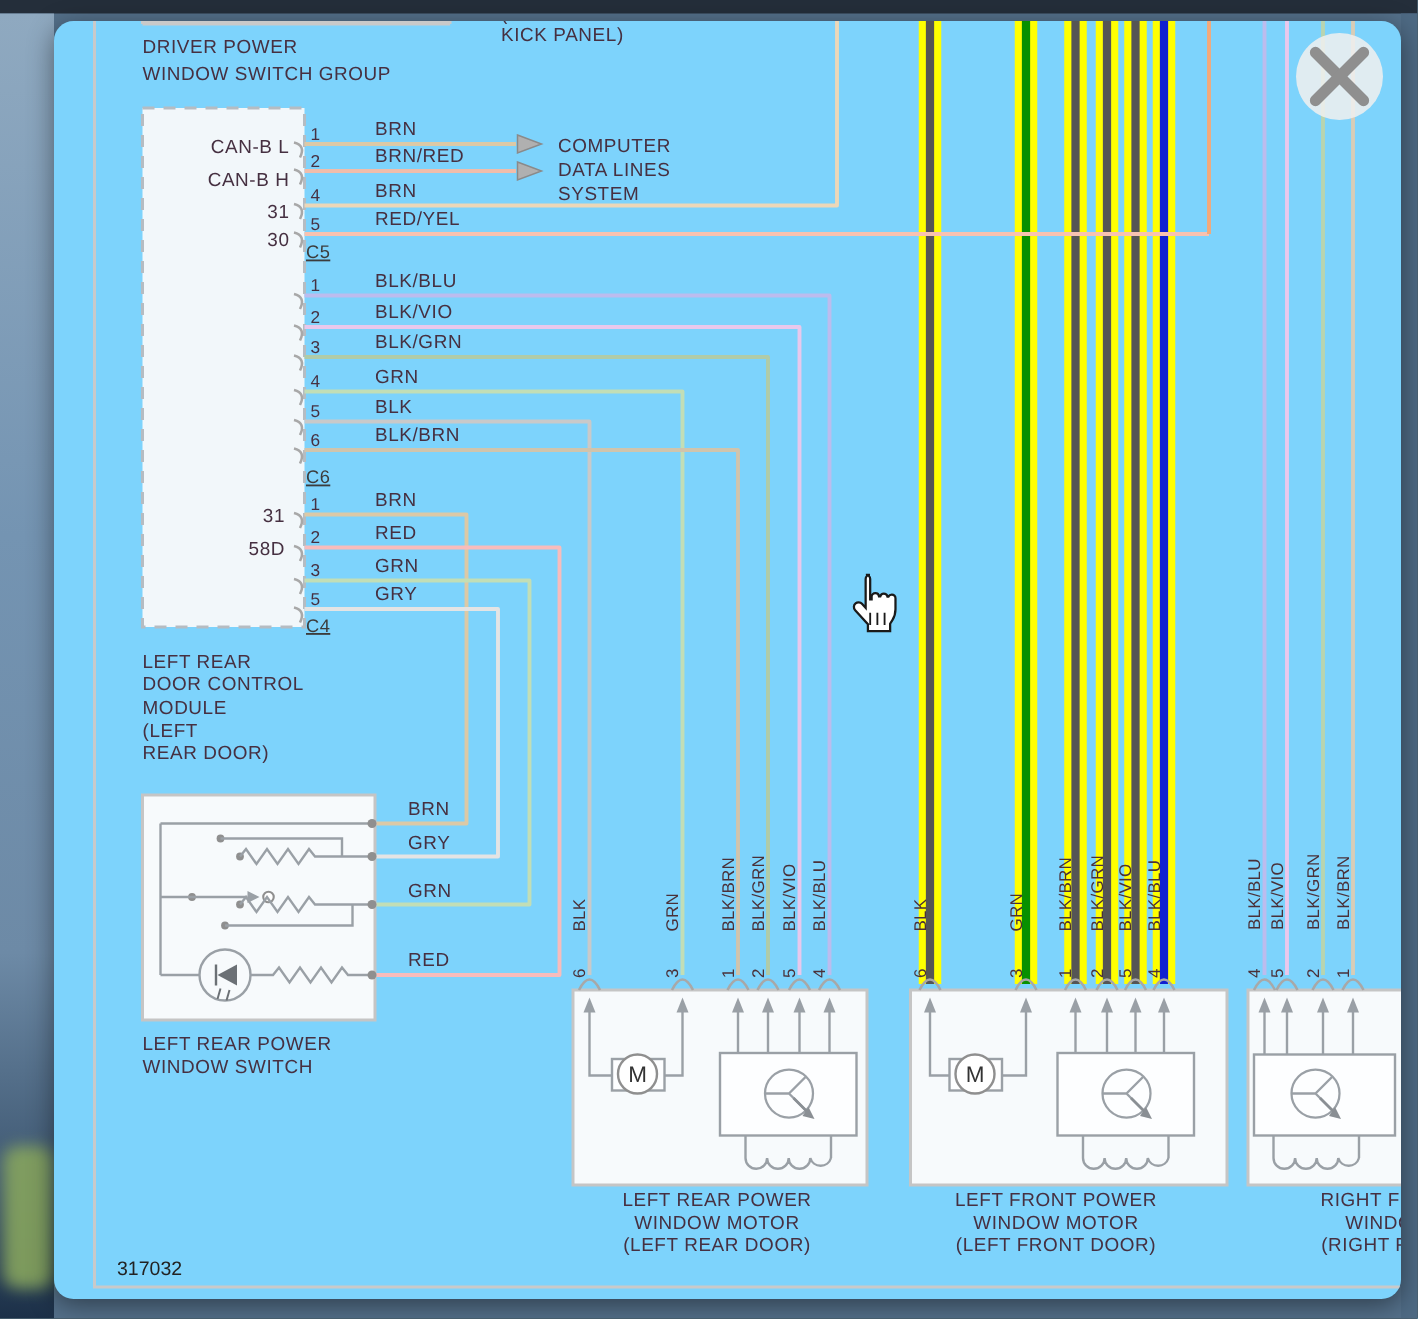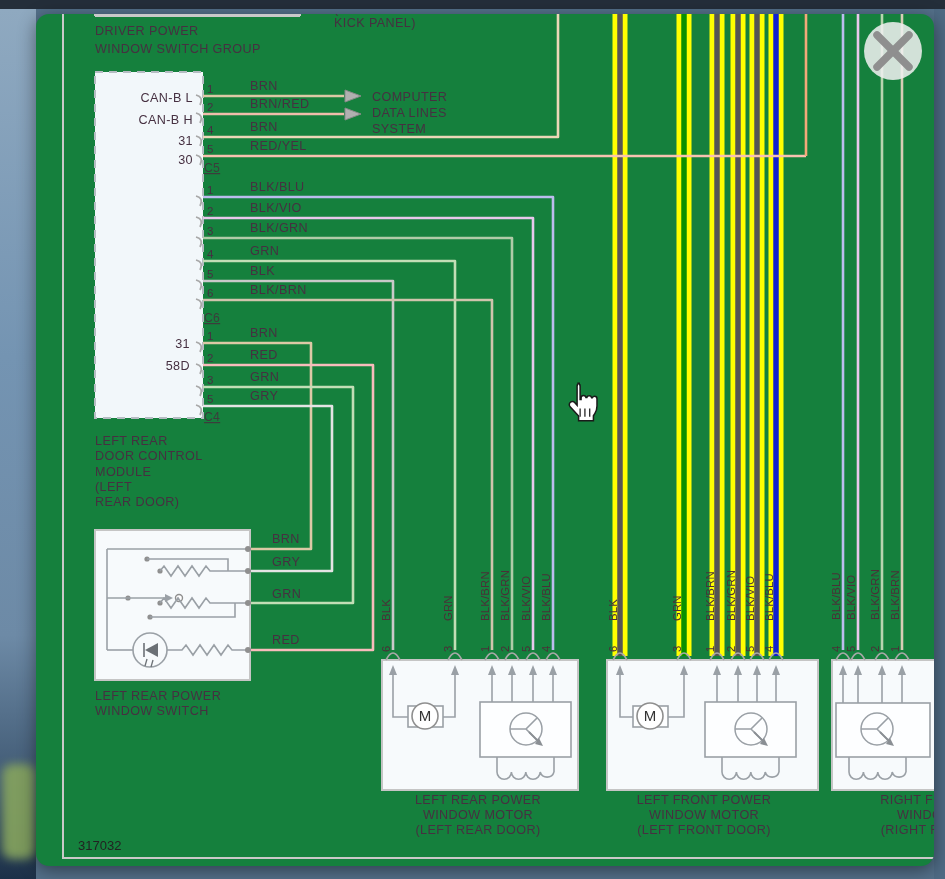"DRIVER POWER" .modal { background: #15803d -> #7dd3fc }
